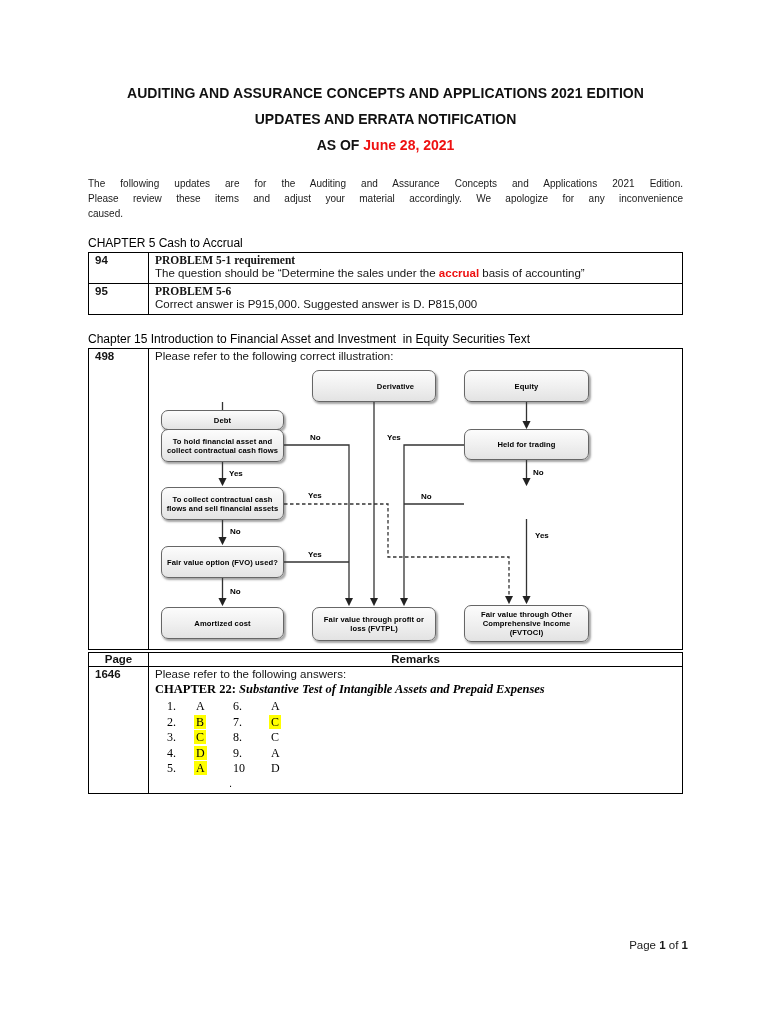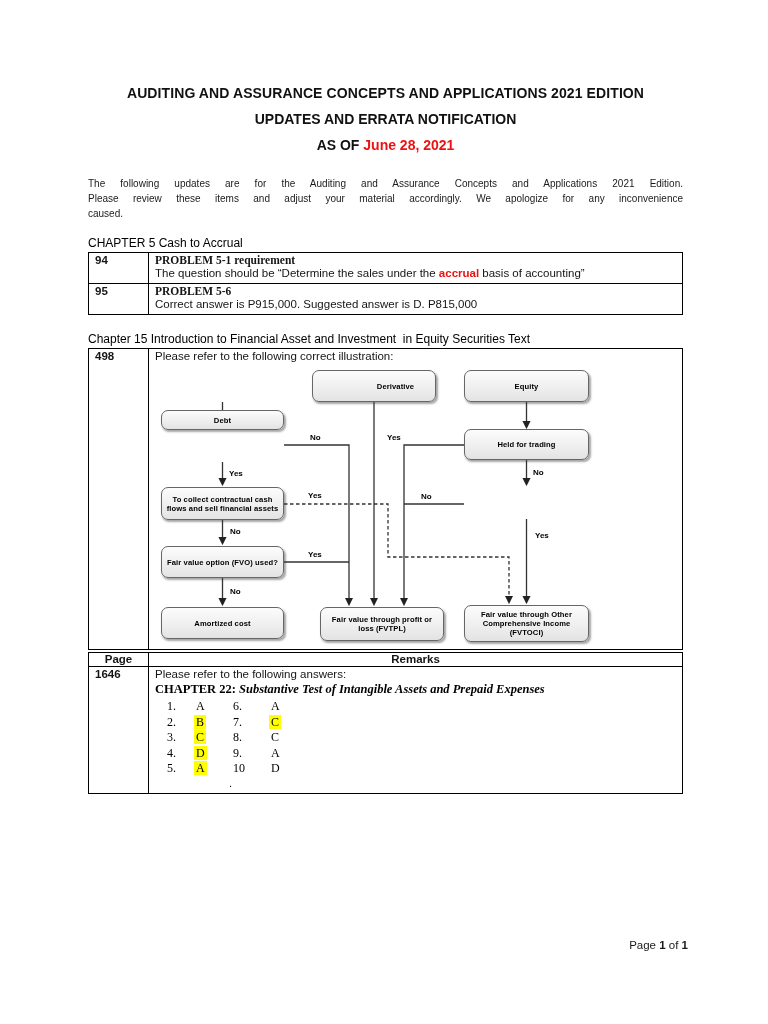"To hold financial asset and" div.fbox { html: none -> <div>To hold financial asset and collect contractual cash flows</div> }
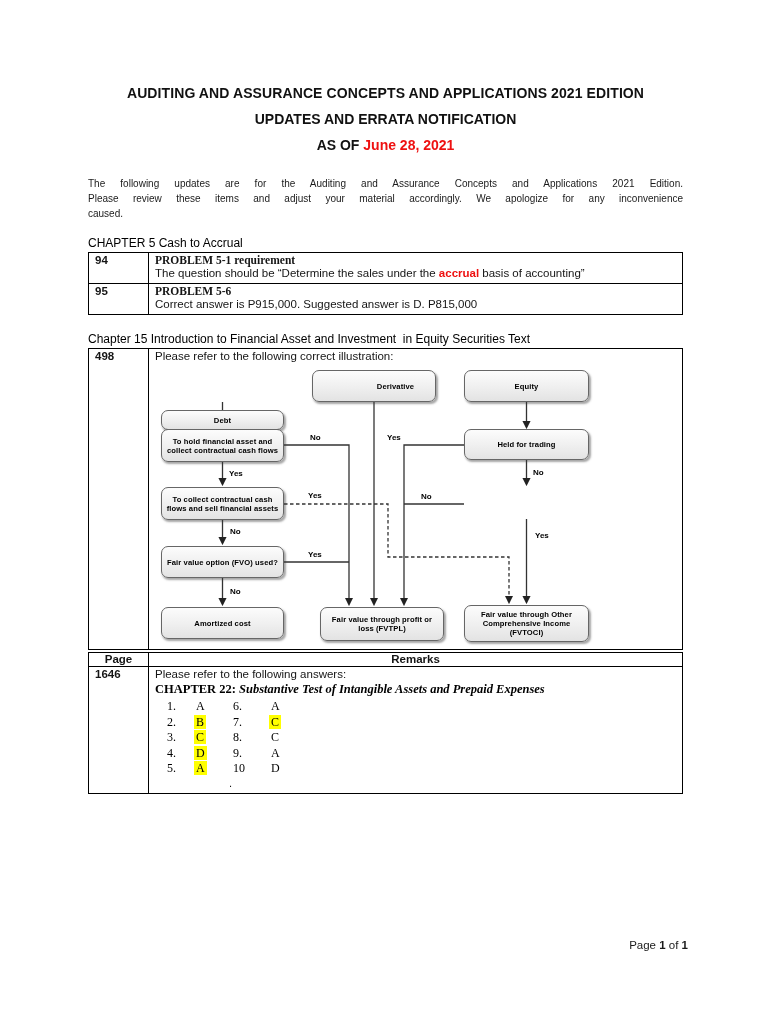"Fair value through profit or" div.fbox { margin-left: 8px -> none }
